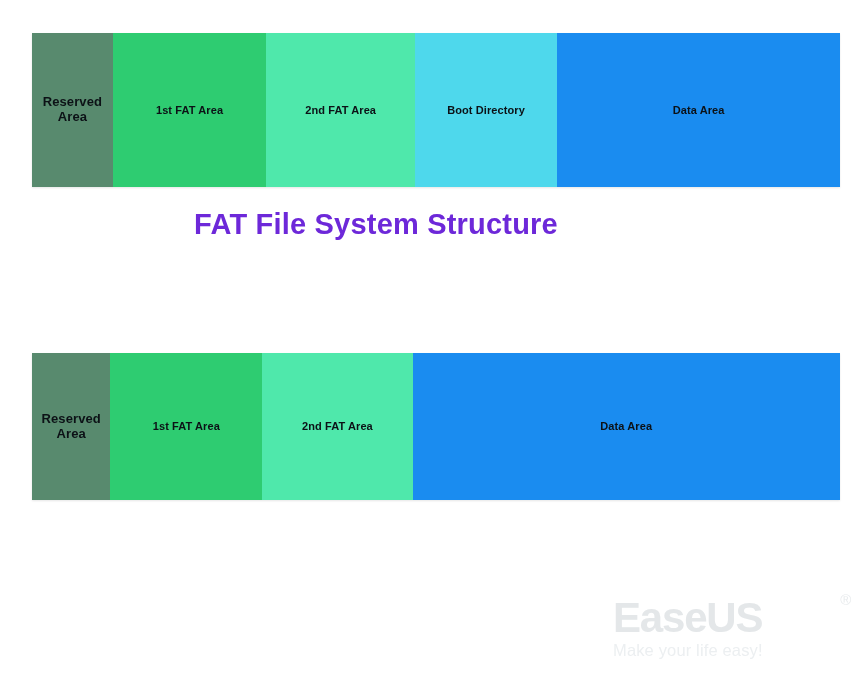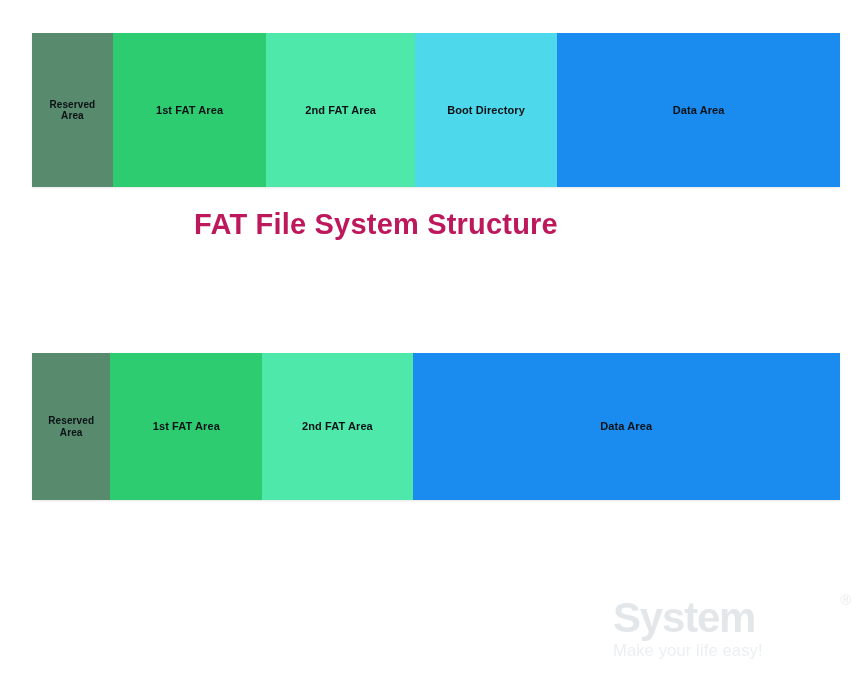"Reserved" .segment.narrow { font-size: 10px -> 13px }
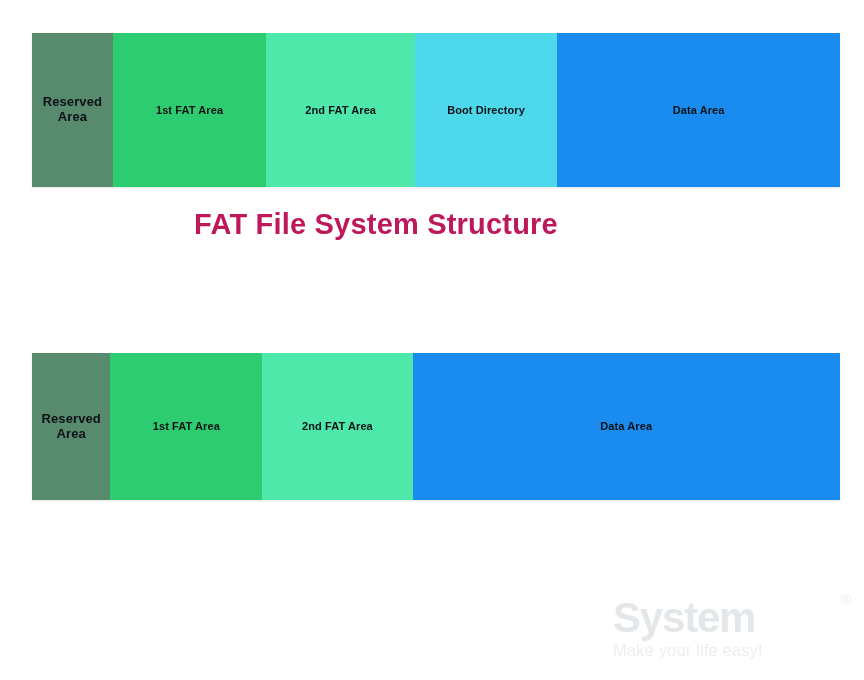"FAT File System Structure" .caption { color: #be185d -> #6d28d9 }
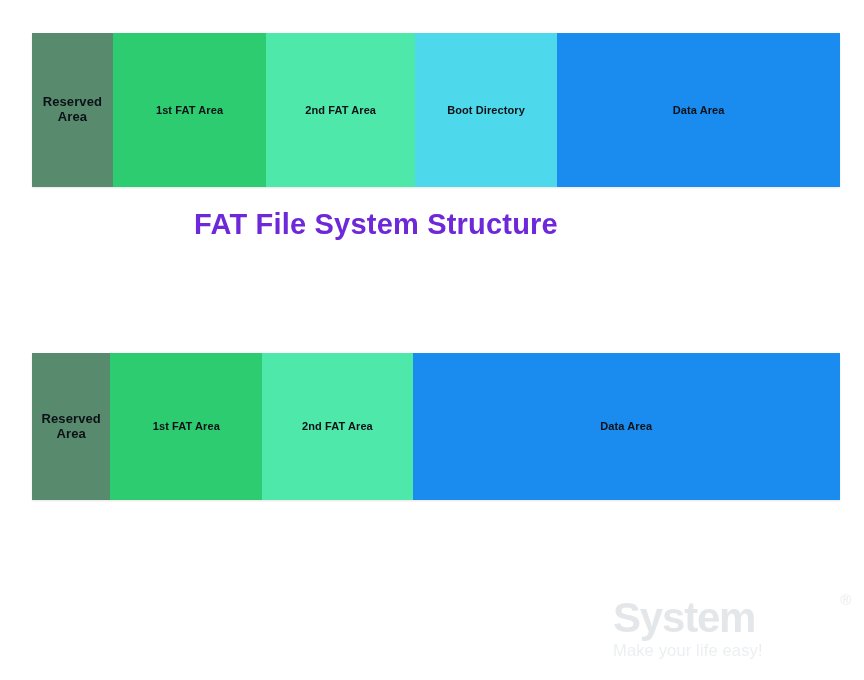"System" span { text: System -> EaseUS }
